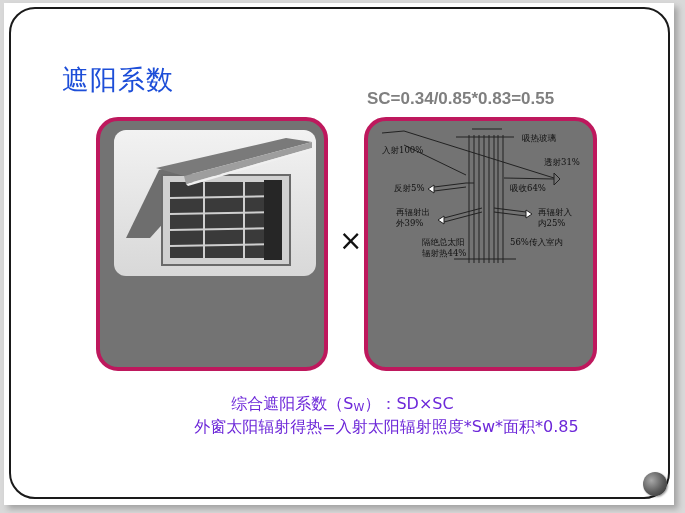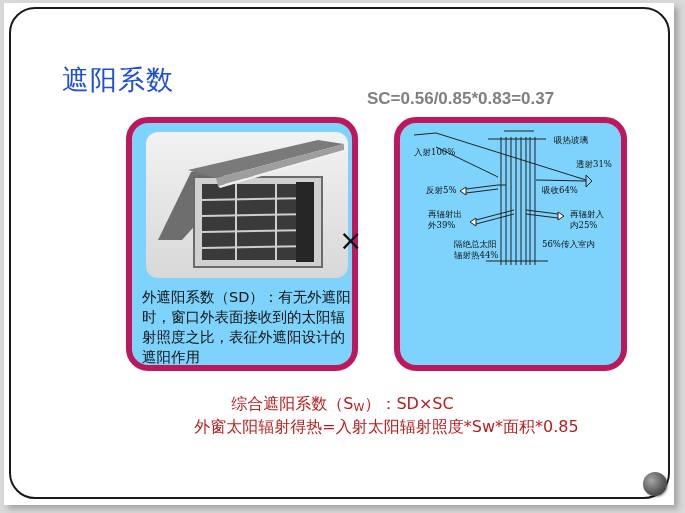"SC=0.56/0.85*0.83=0.37" div.formula { text: 0.56/0.85*0.83=0.37 -> 0.34/0.85*0.83=0.55 }
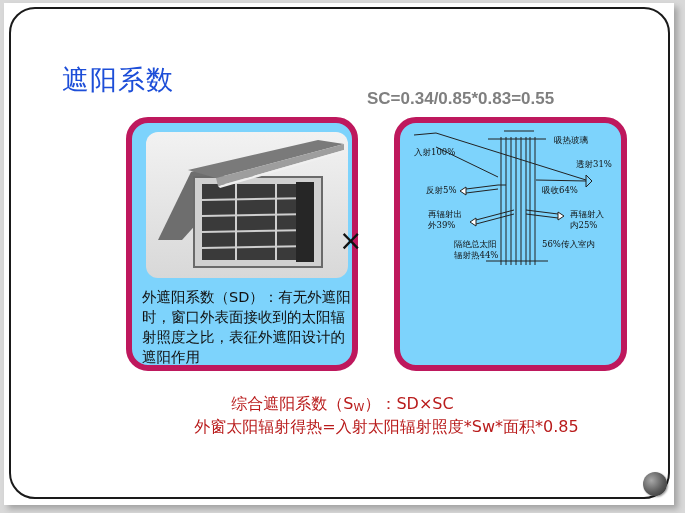"吸热玻璃" .card { background: #7dd3fc -> #737373; border: 6px solid #be185d -> 4px solid #be185d; margin-left: 30px -> none }
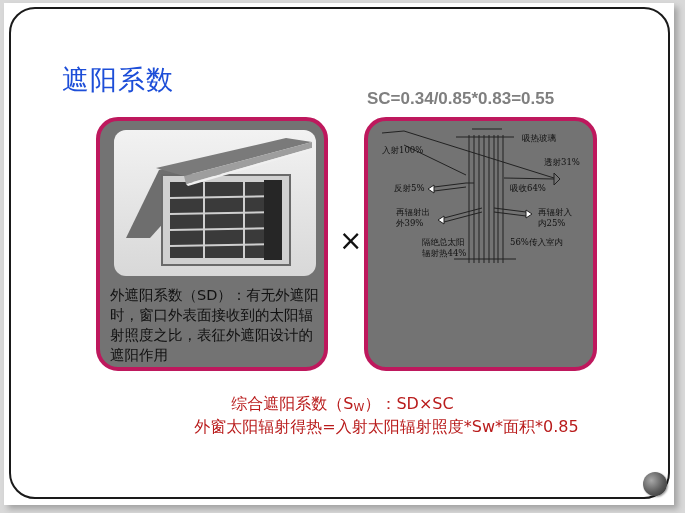"外遮阳系数（SD）：有无外遮阳时，窗口外表面接收到的太阳辐射照度之比，表征外遮阳" div.card-text { html: <div>外遮阳系数（SD）：有无外遮阳时，窗口外表面接收到的太阳辐射照度之比，表征外遮阳设计的遮阳作用</div> -> none }
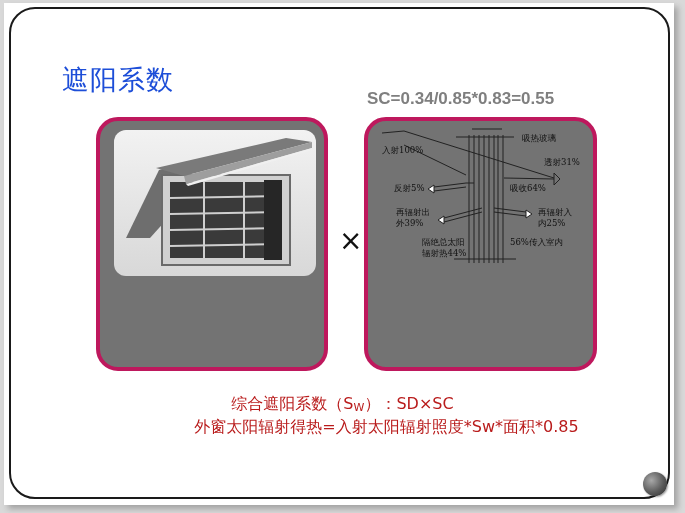"综合遮阳系数（SW）：SD×SC" .bottom { color: #b91c1c -> #6d28d9 }
